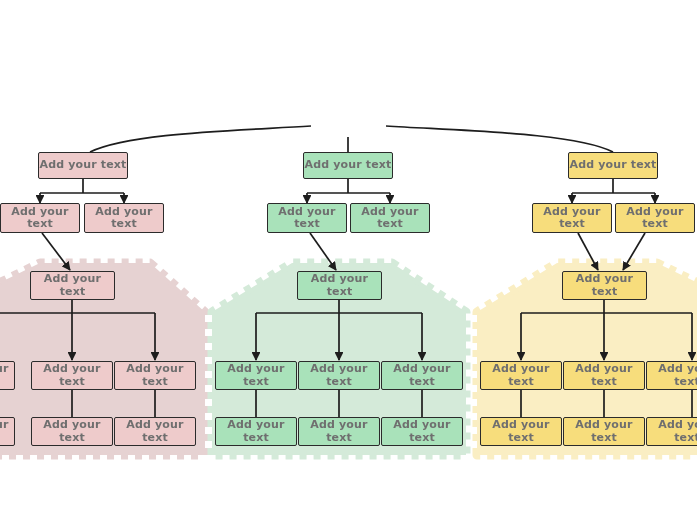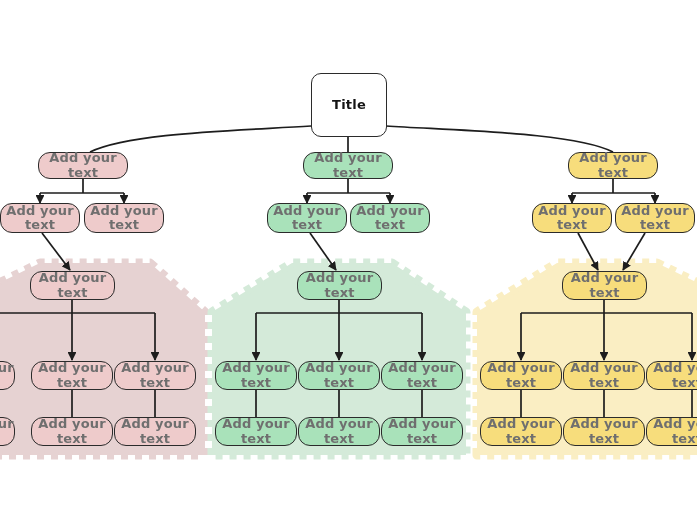"Title" div.node { html: <div>Title</div> -> none }
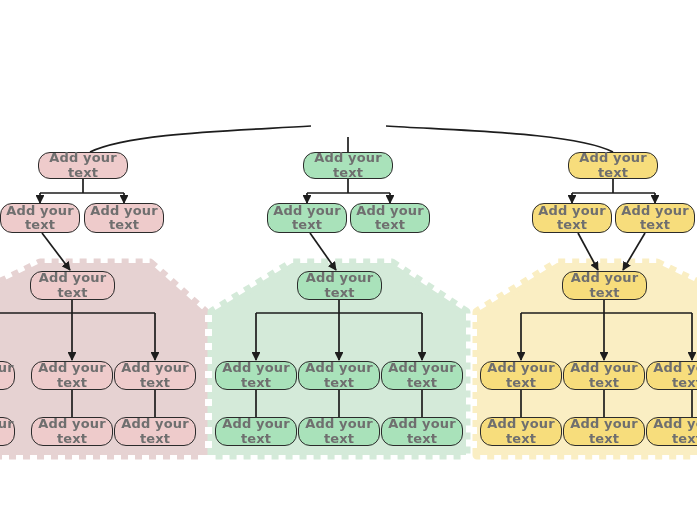"Add your text" .node { border-radius: 12px -> 2px; font-size: 13px -> 11px }
